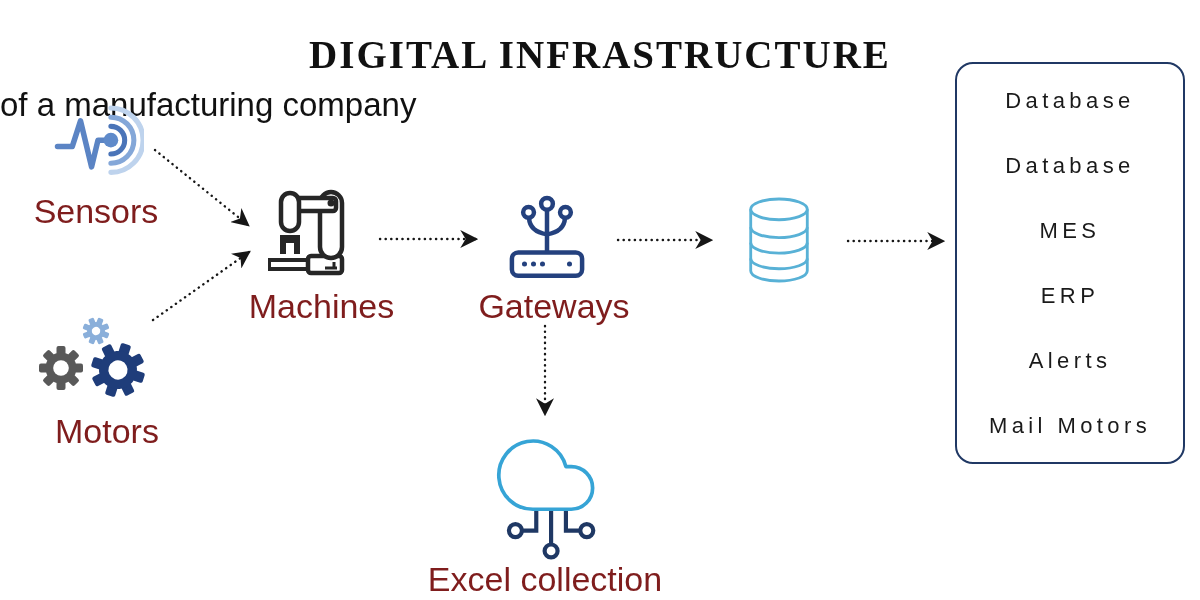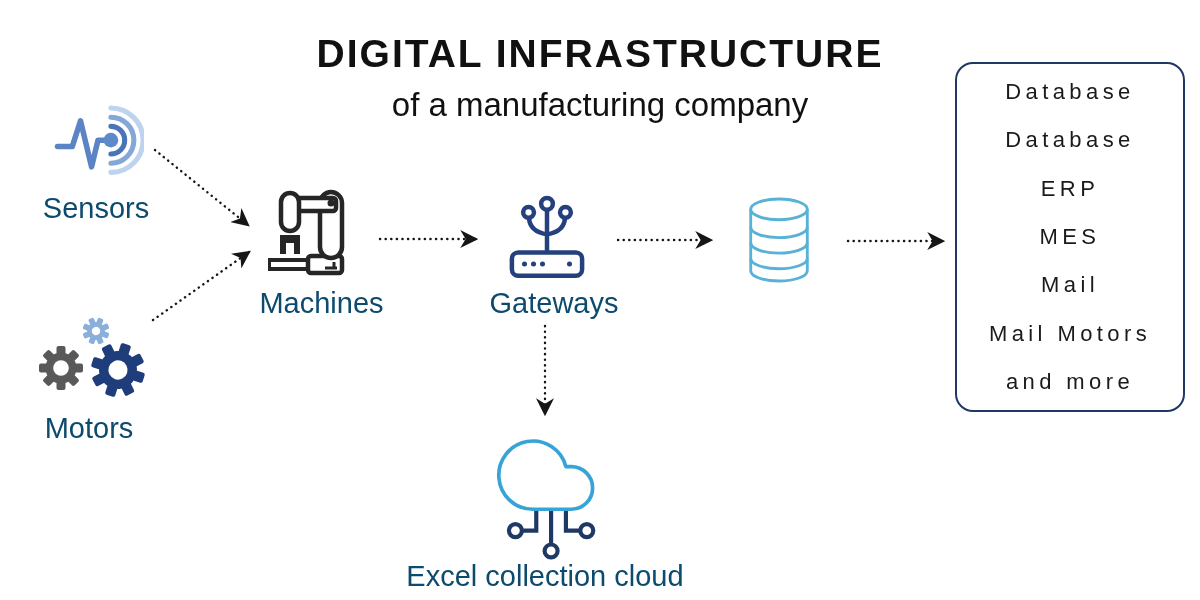"DIGITAL INFRASTRUCTURE" .title { font-family: none -> Liberation Serif, serif }
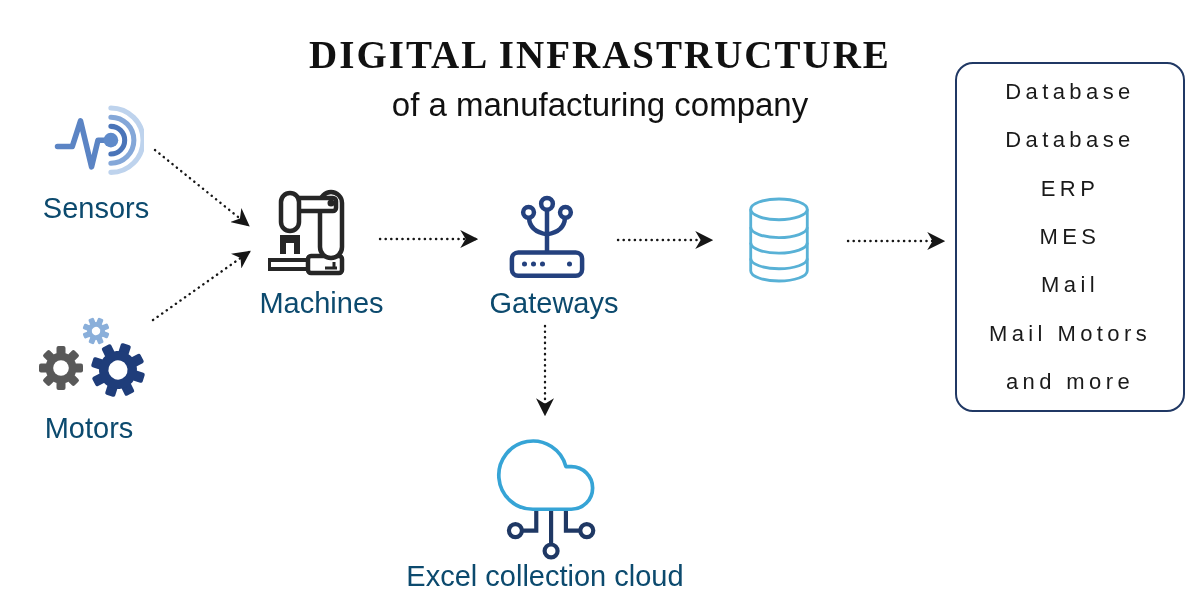"of a manufacturing company" .subtitle { text-align: center -> left }
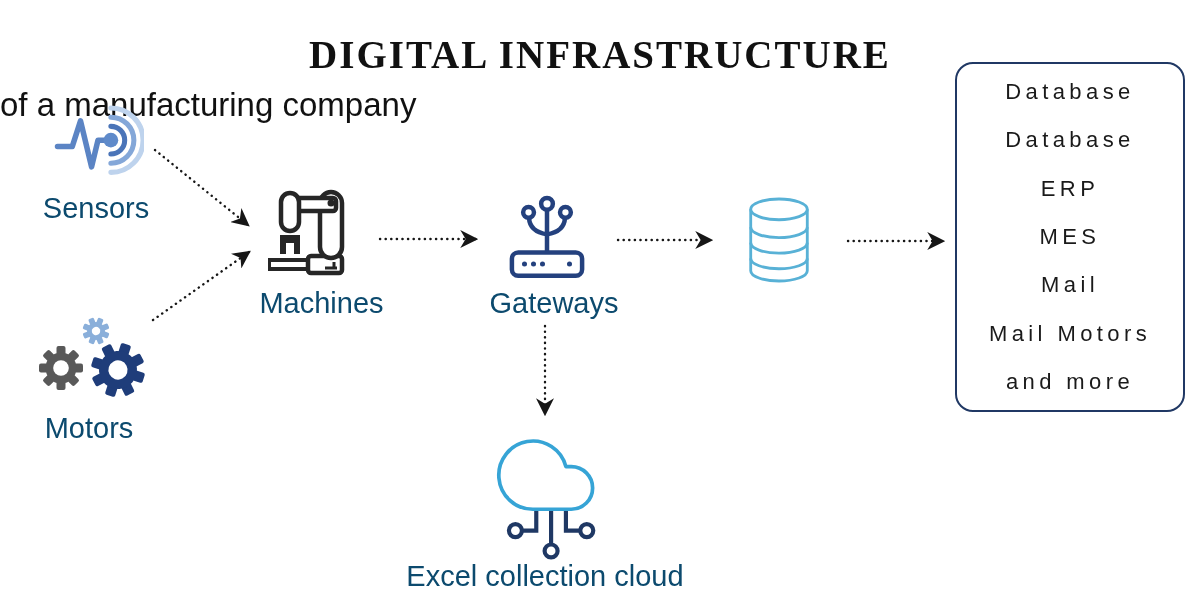"Database" .outputs-panel { height: 350px -> 402px }
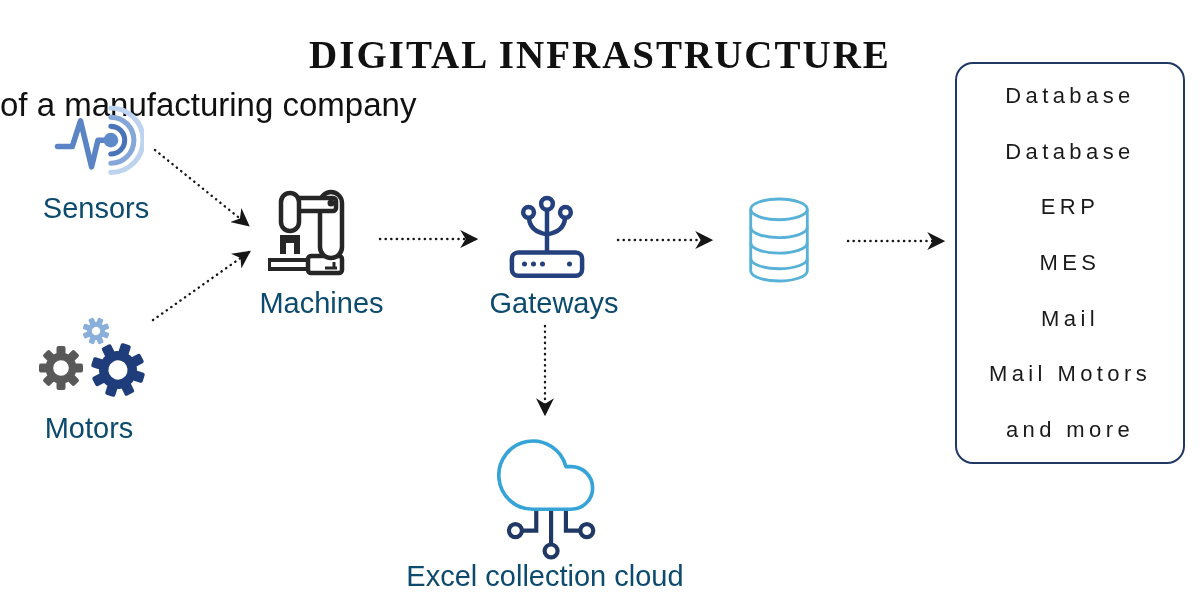"Sensors" .node-label { color: #0c4a6e -> #7f1d1d; font-size: 29px -> 34px }
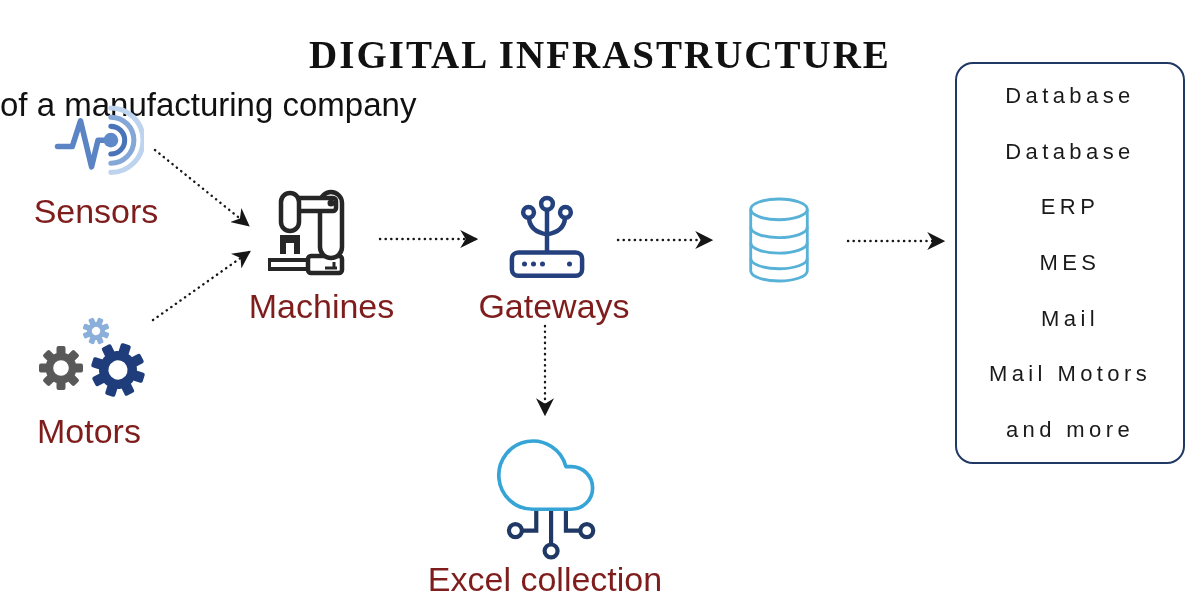"ERP" div.output-item { order: before "MES" -> after "MES" }
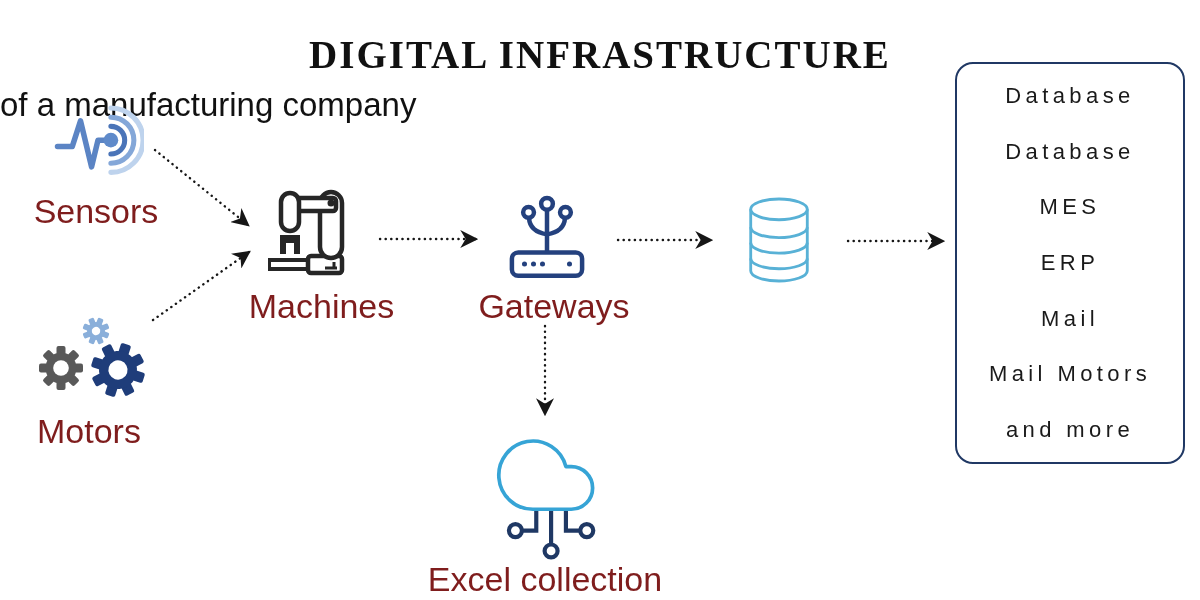"Mail" div.output-item { text: Mail -> Alerts }
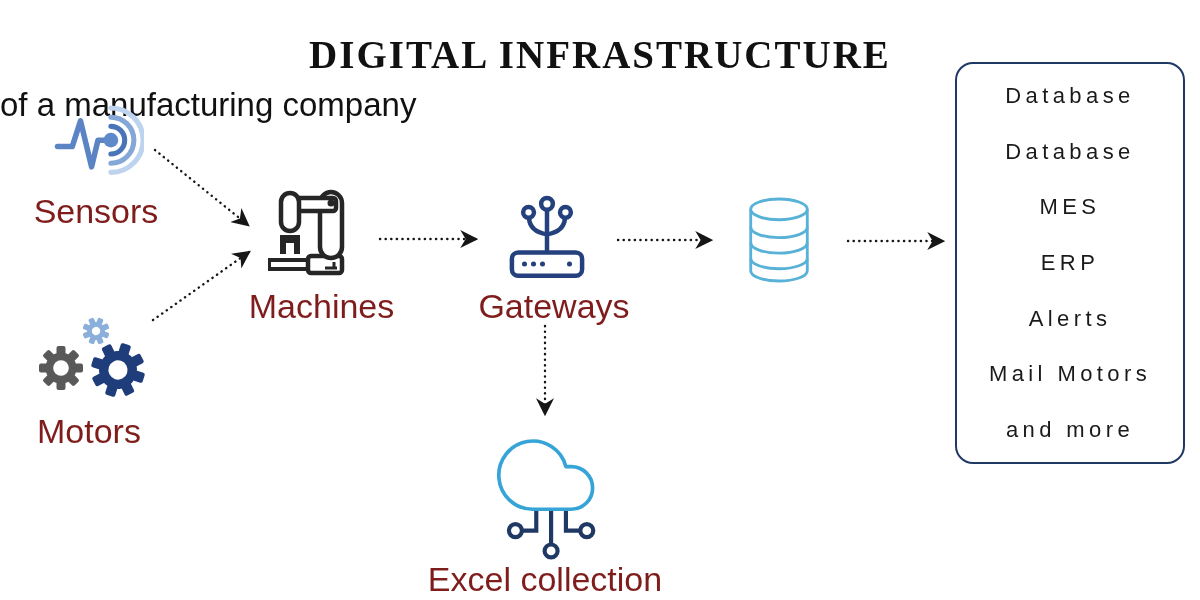"Motors" div.node-label { left: 24px -> 42px }
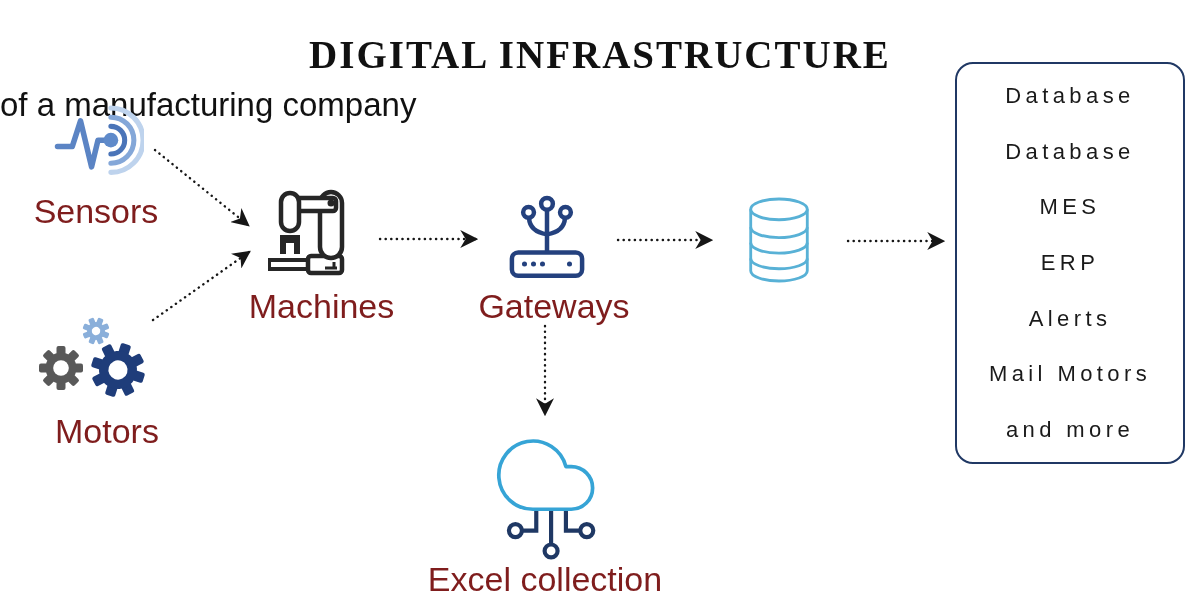"and more" div.output-item { html: <div>and more</div> -> none }
